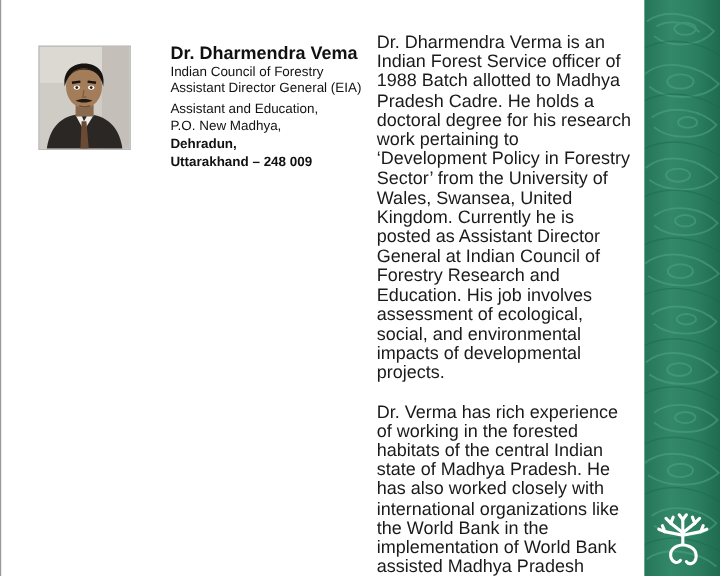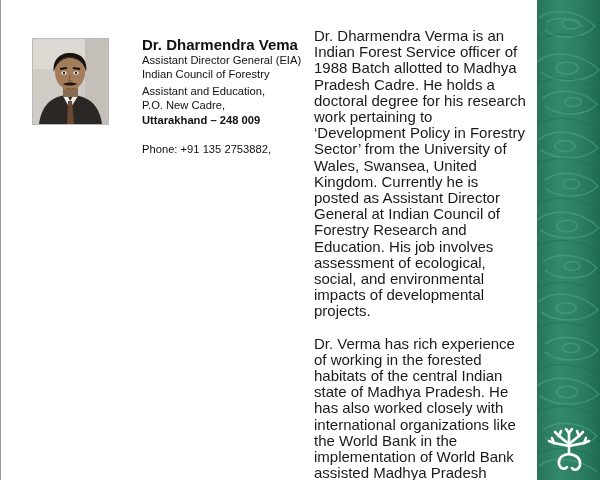"Assistant Director General (EIA)" div { order: before "Indian Council of Forestry" -> after "Indian Council of Forestry" }
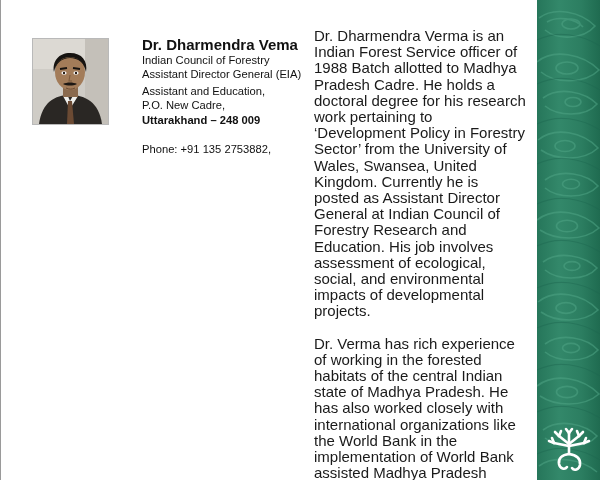"P.O. New Cadre," div { text: Cadre -> Madhya }
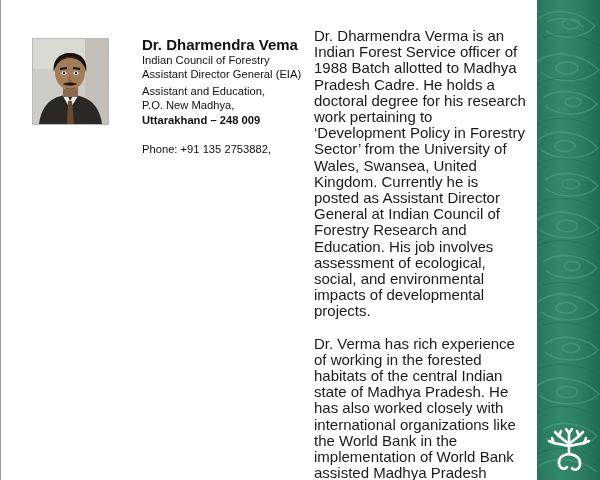"Dehradun," div.b { html: none -> <div>Dehradun,</div> }
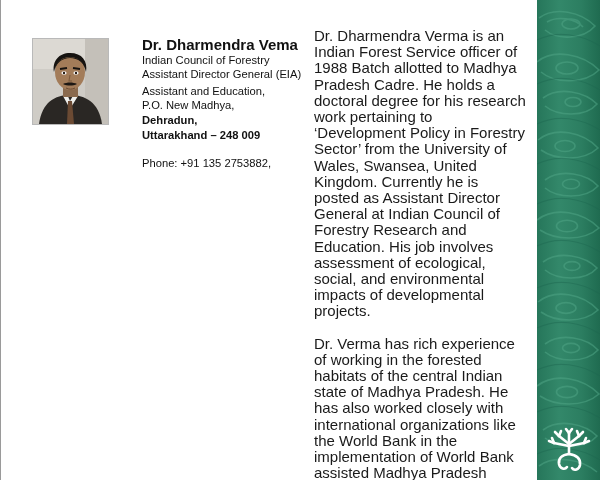"Phone: +91 135 2753882," div { html: <div>Phone: +91 135 2753882,</div> -> none }
